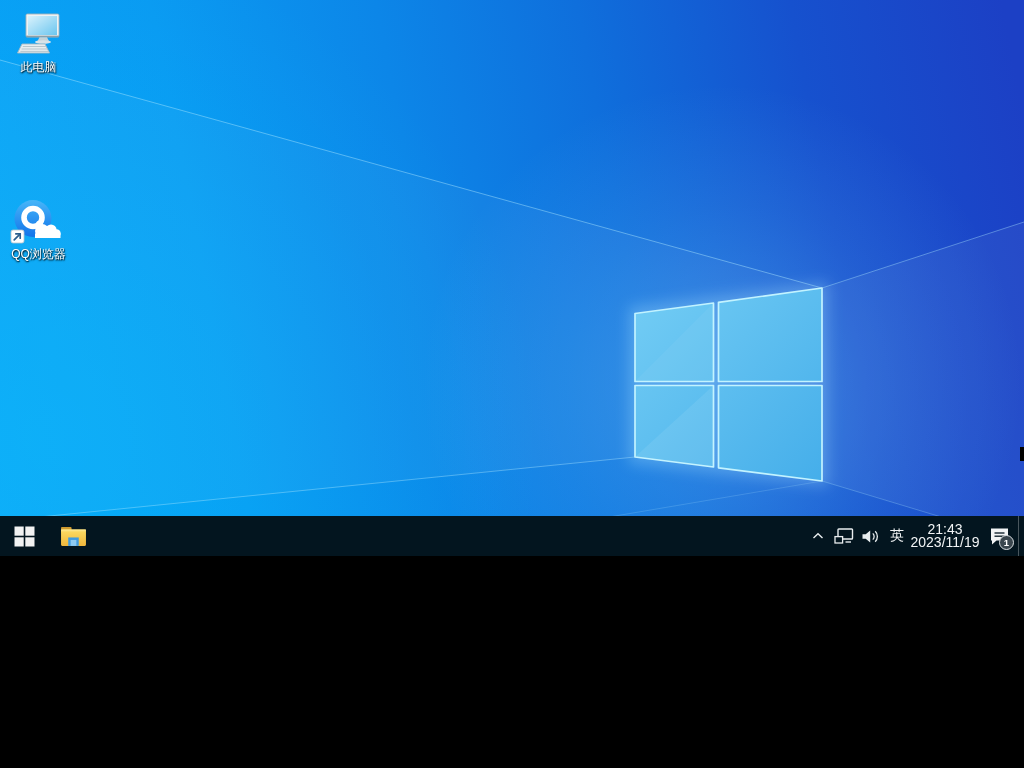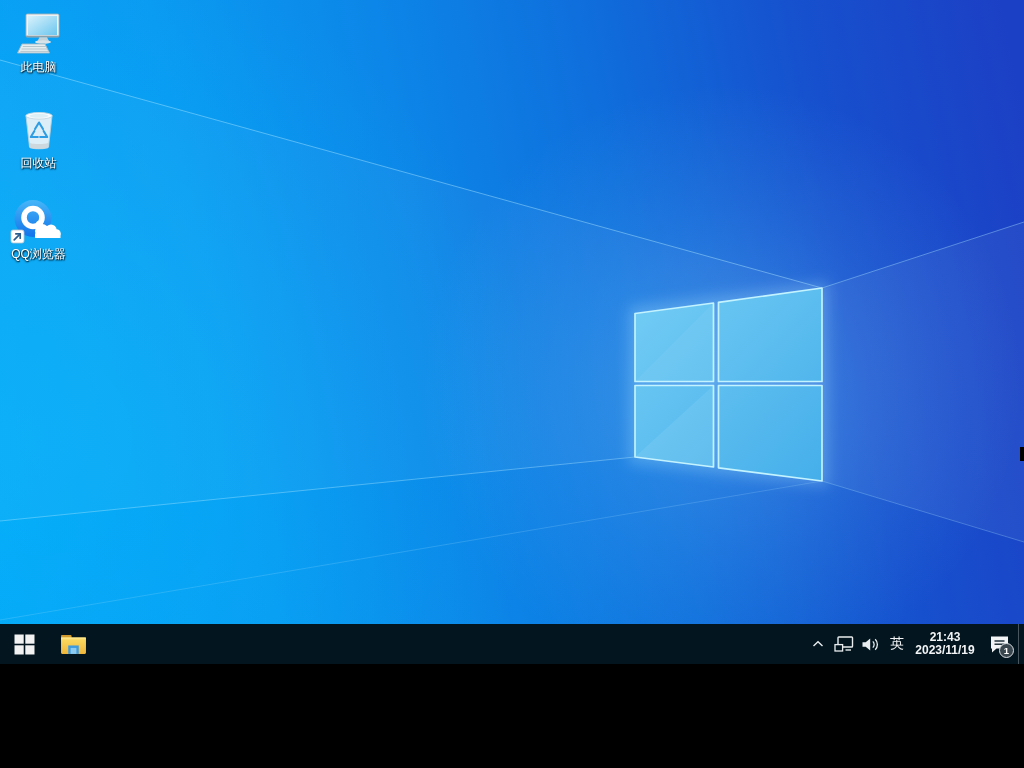"此电脑" .screen { height: 664px -> 556px }
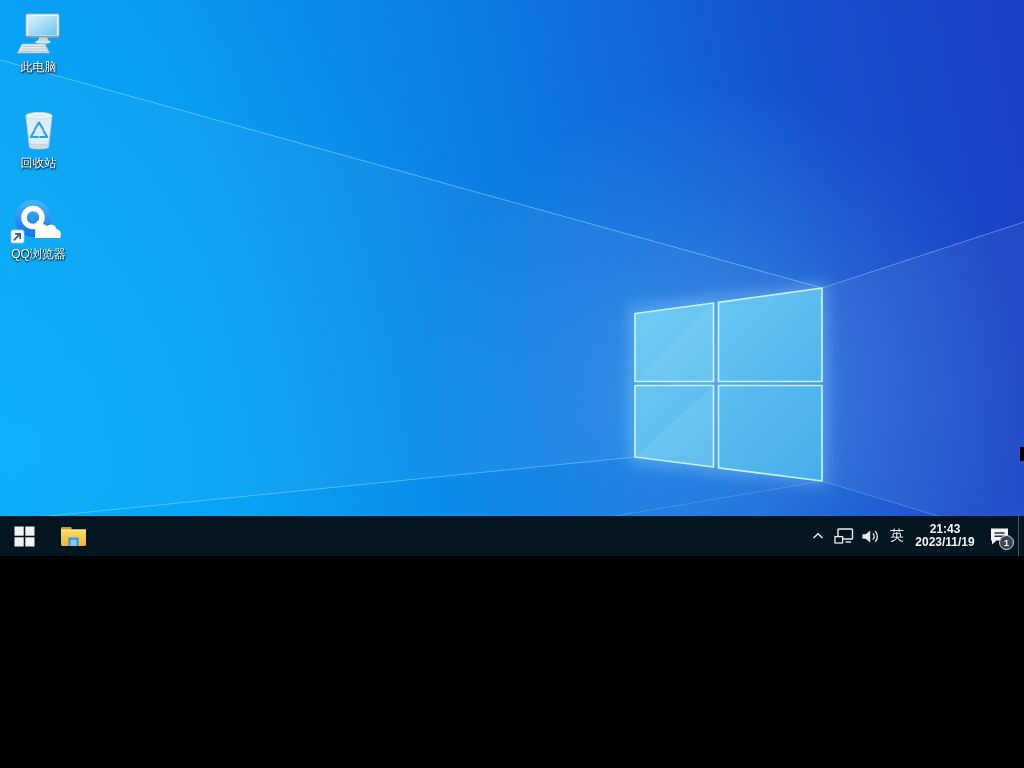"回收站" div.dicon { html: <div> <svg> <path></path> <path></path> <ellipse></ellipse> <ellipse></ellipse> <g> <path></path> <path></path> <path></path> </g> </svg> <span>回收站</span> </div> -> none }
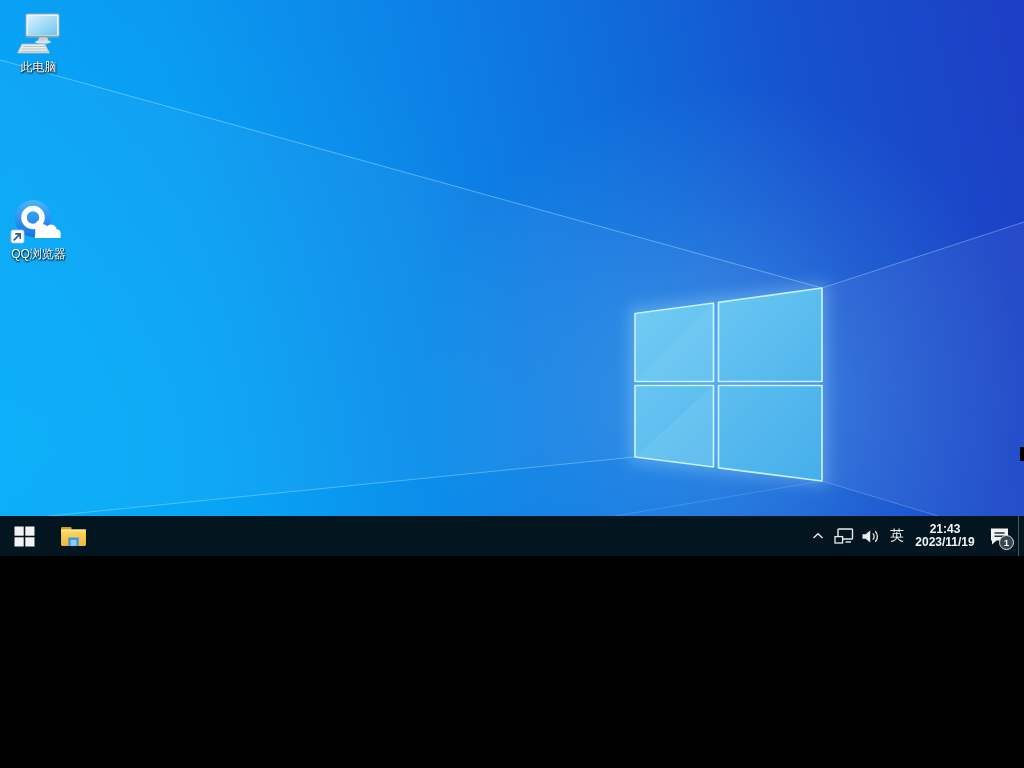"21:43" .clock { font-size: 12px -> 14px; font-weight: bold -> none }
